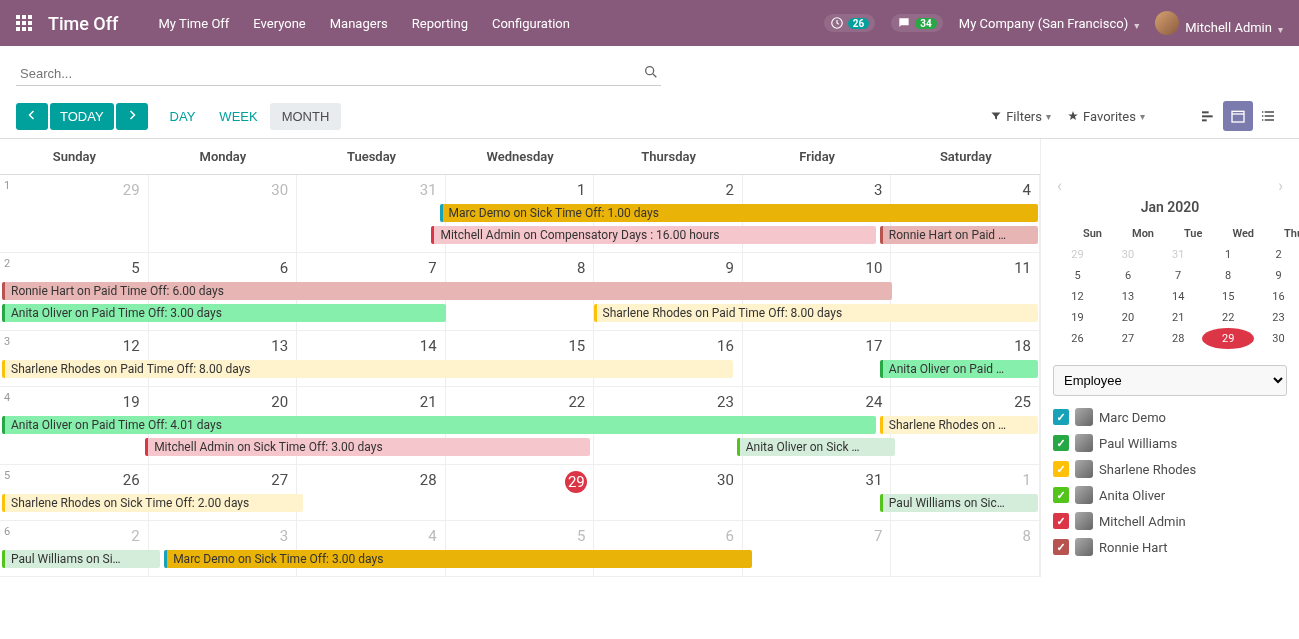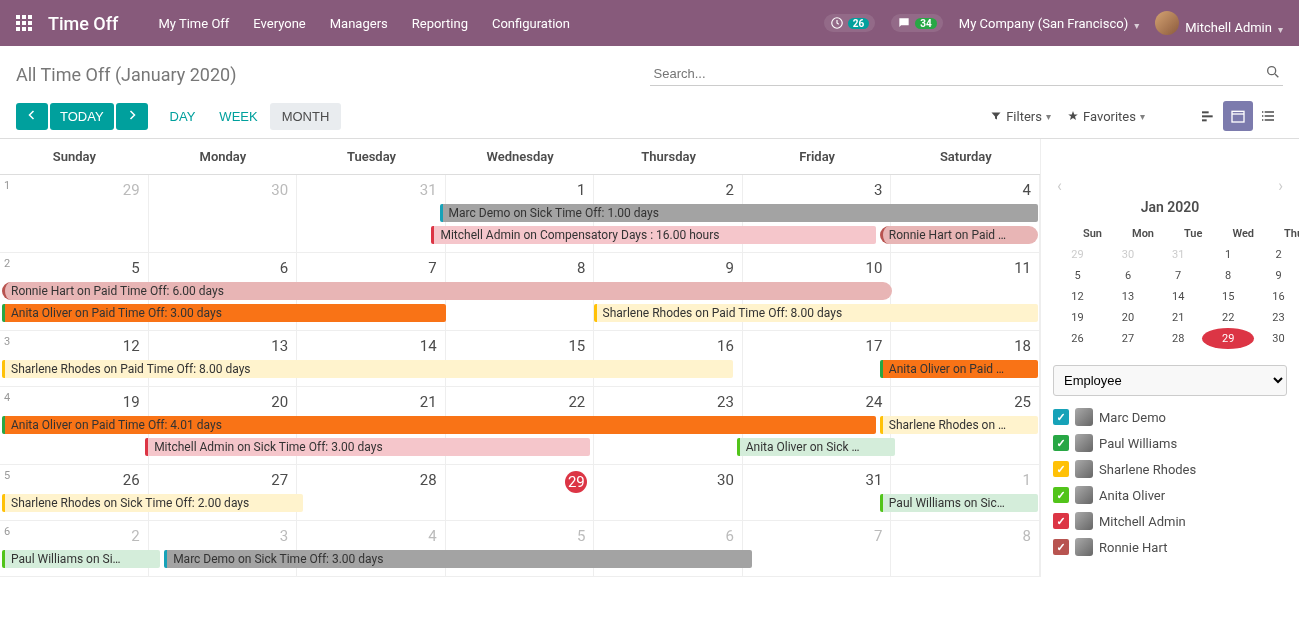"All Time Off (January 2020)" div.breadcrumb { html: <div>All Time Off (January 2020)</div> -> none }
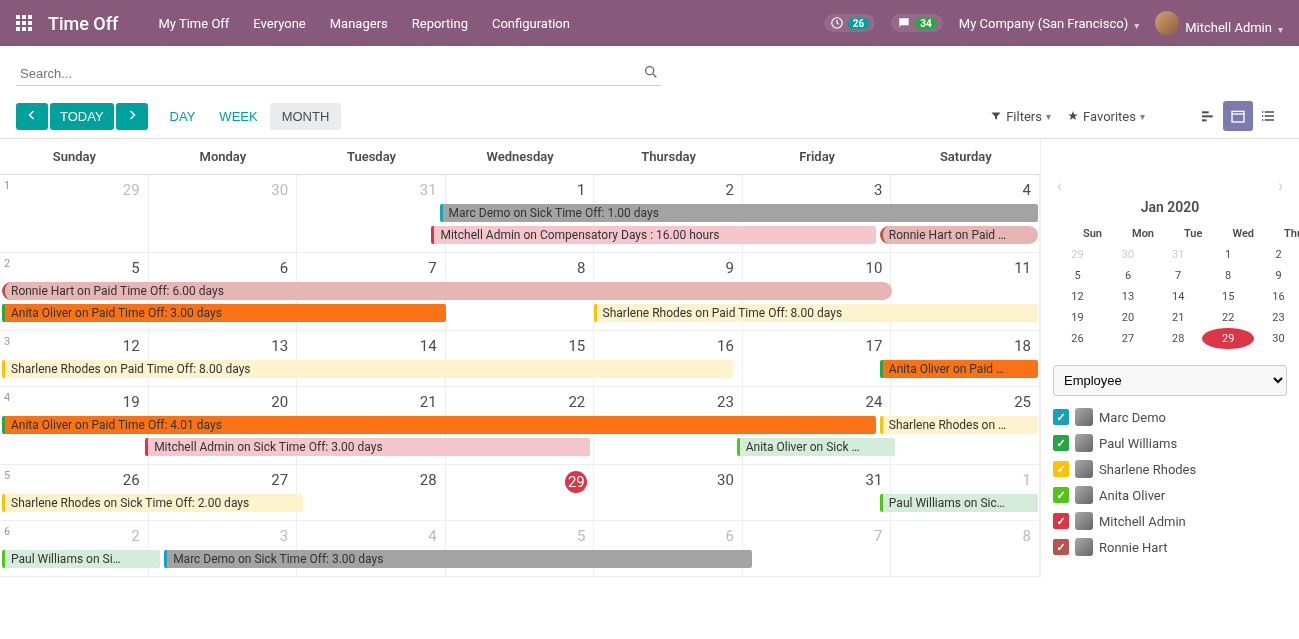"Marc Demo on Sick Time" .e-blue { background: #a3a3a3 -> #eab308 }
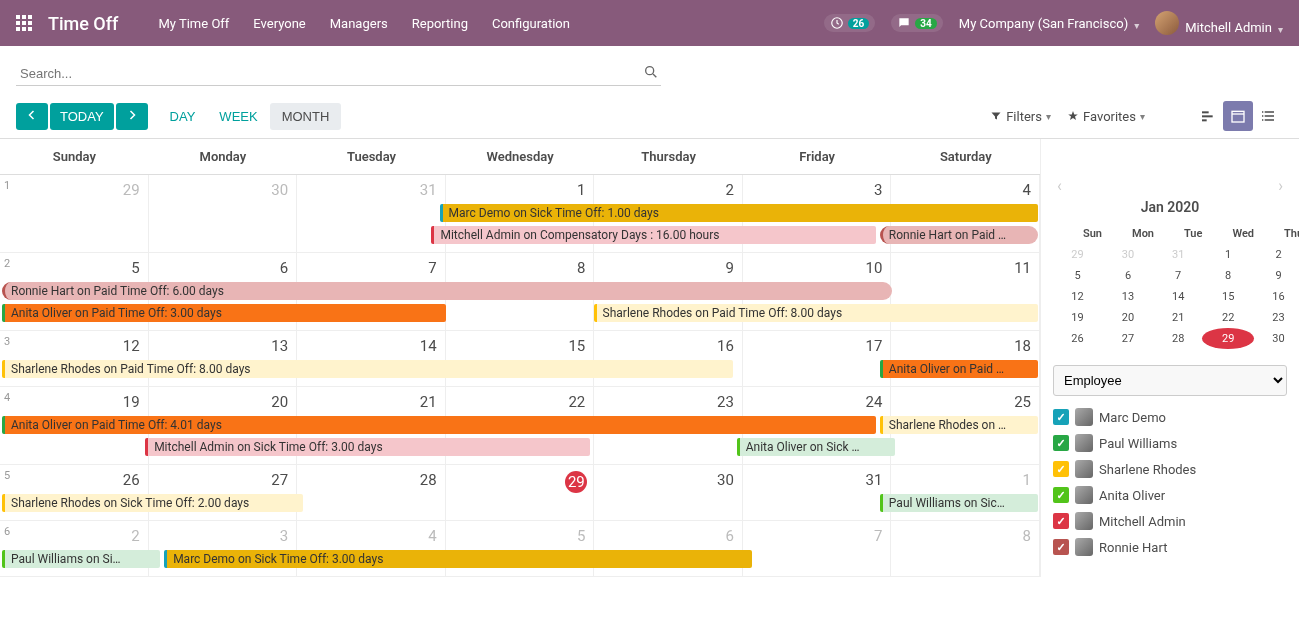"Ronnie Hart on Paid …" .e-dred { border-radius: 9px -> none }
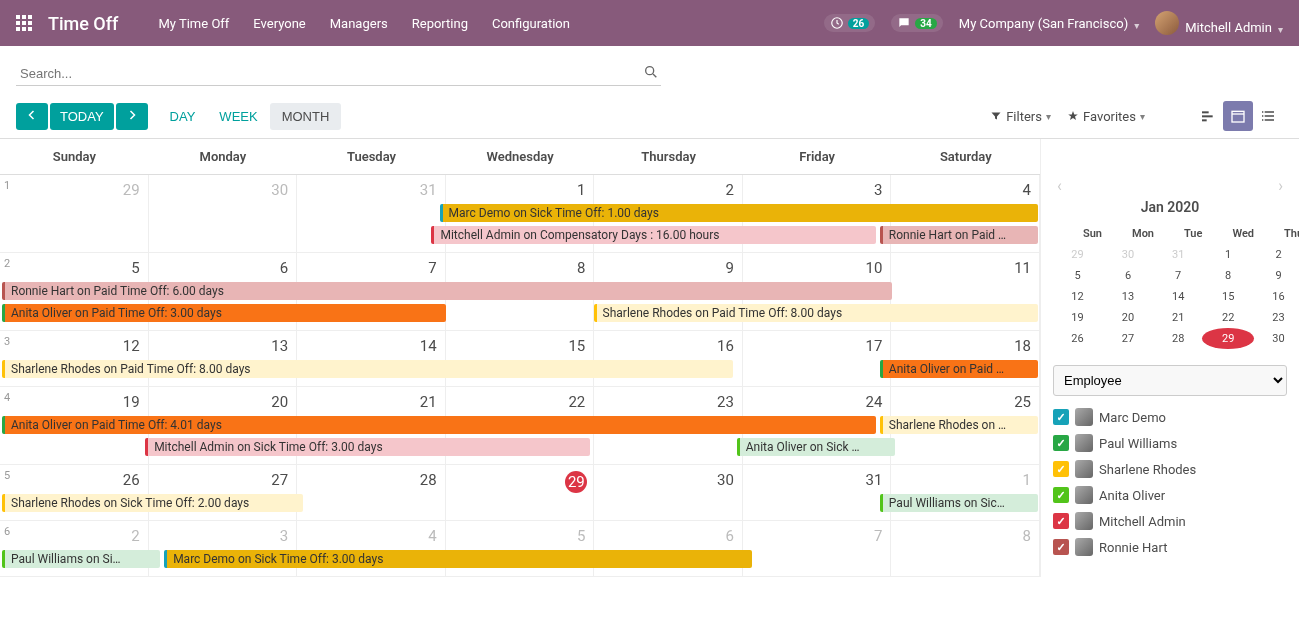"Anita Oliver on Paid Time" .e-green { background: #f97316 -> #86efac }
